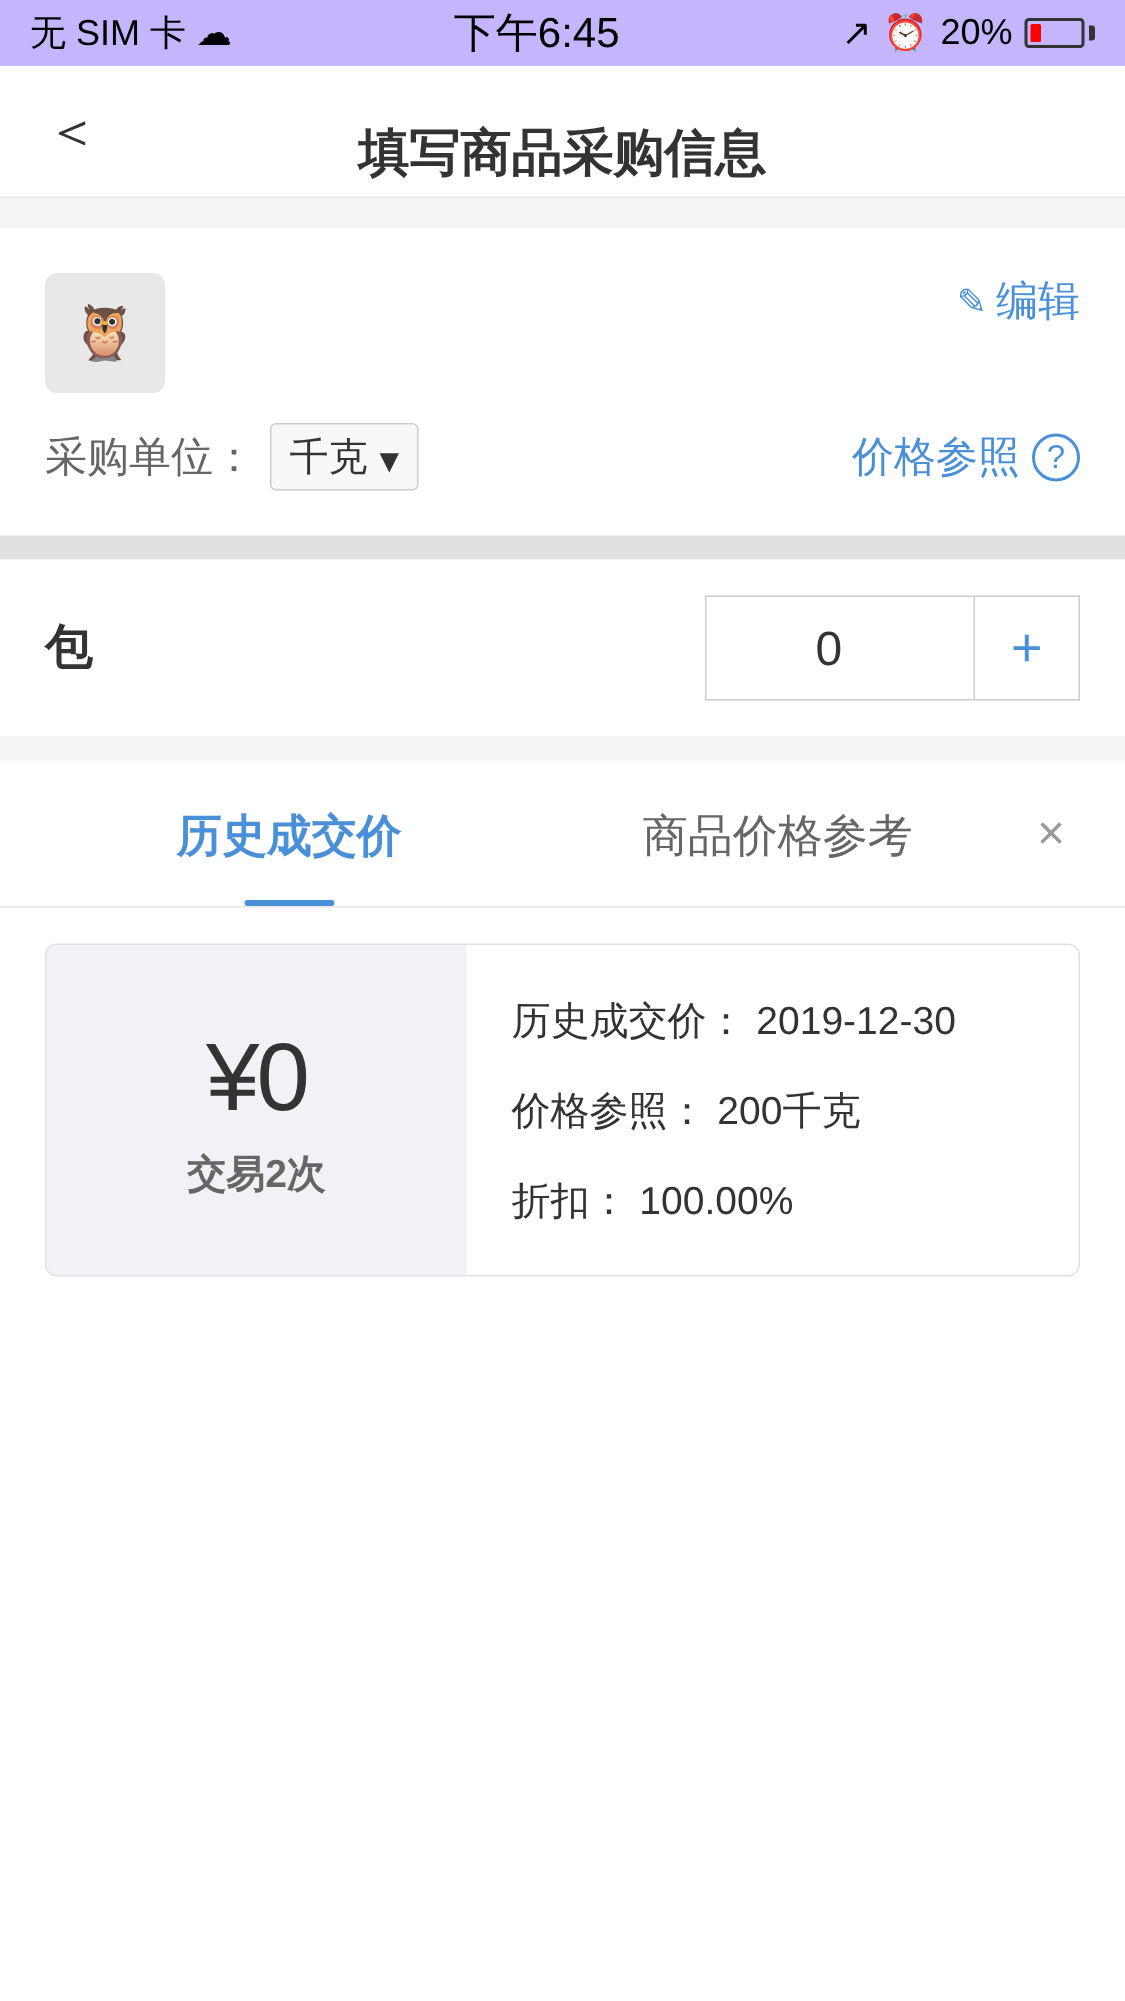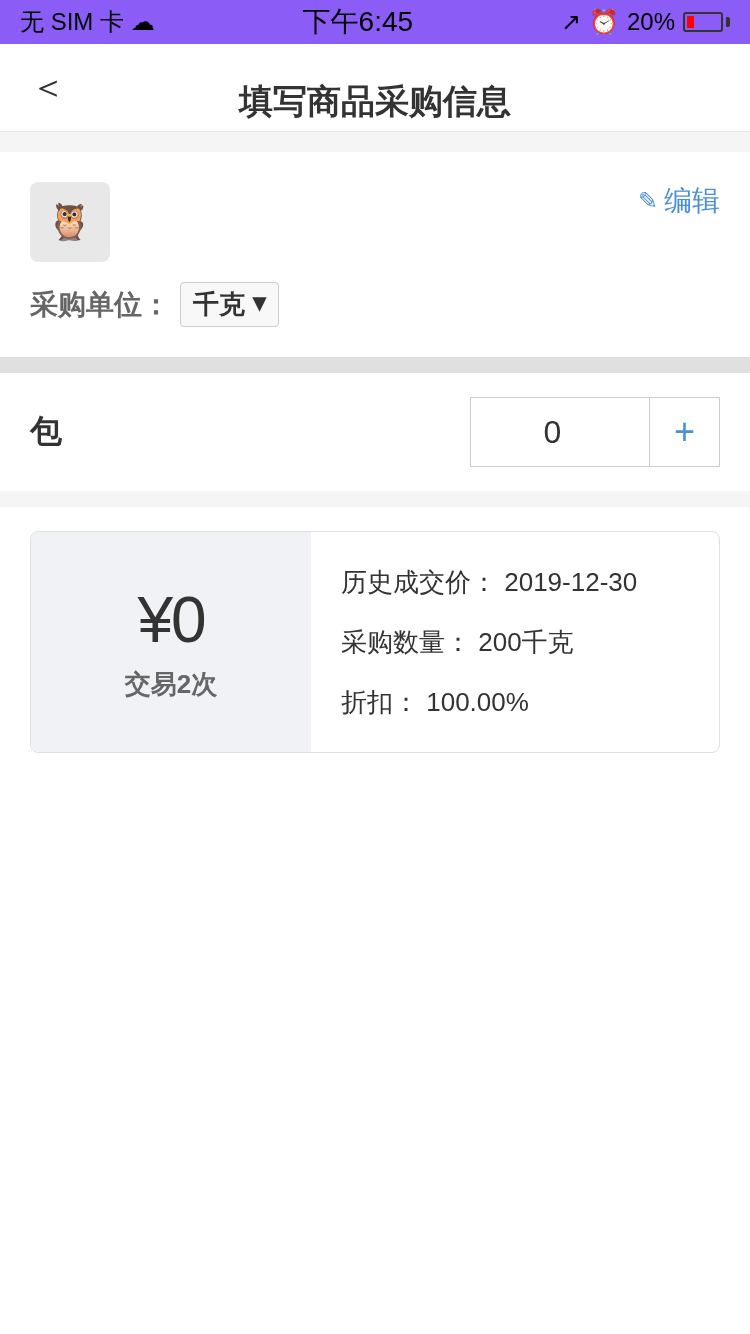"无 SIM 卡 ☁" .status-bar { background: #8b5cf6 -> #c4b5fd }
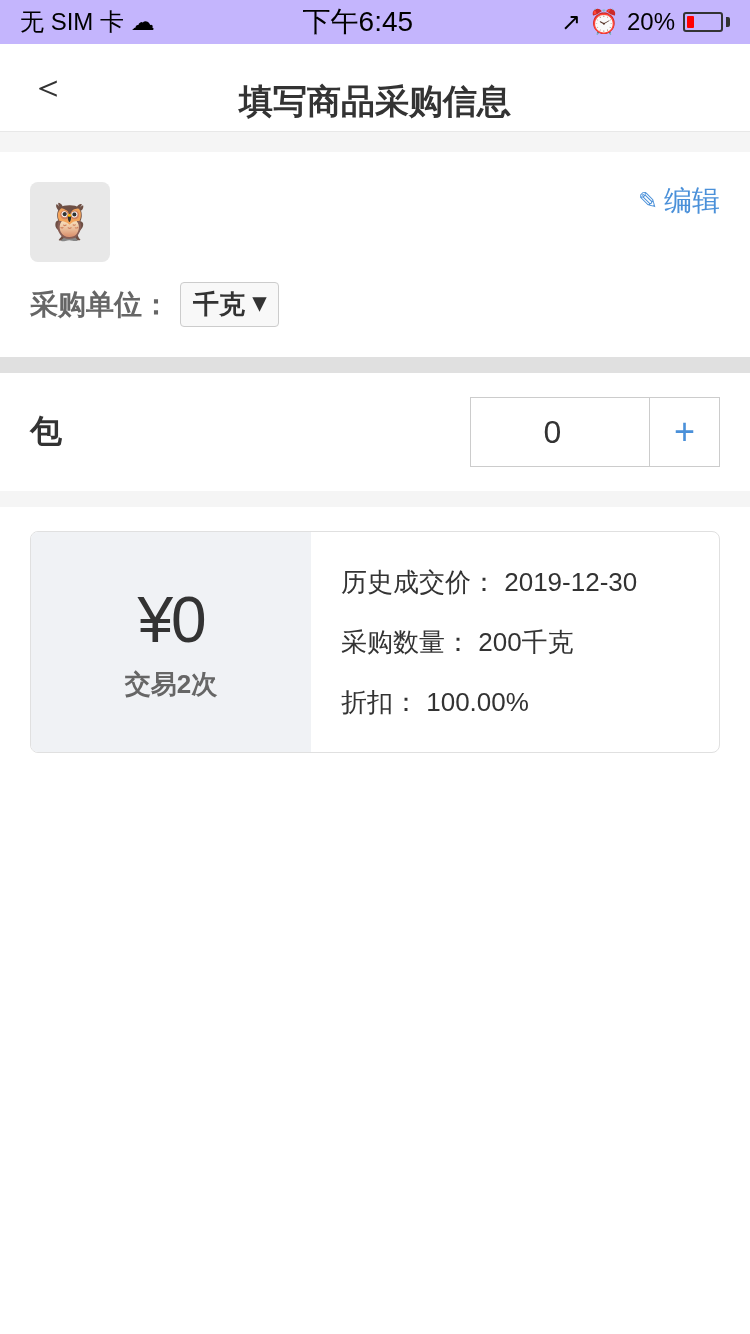"采购单位：" .product-unit-row { font-weight: bold -> none }
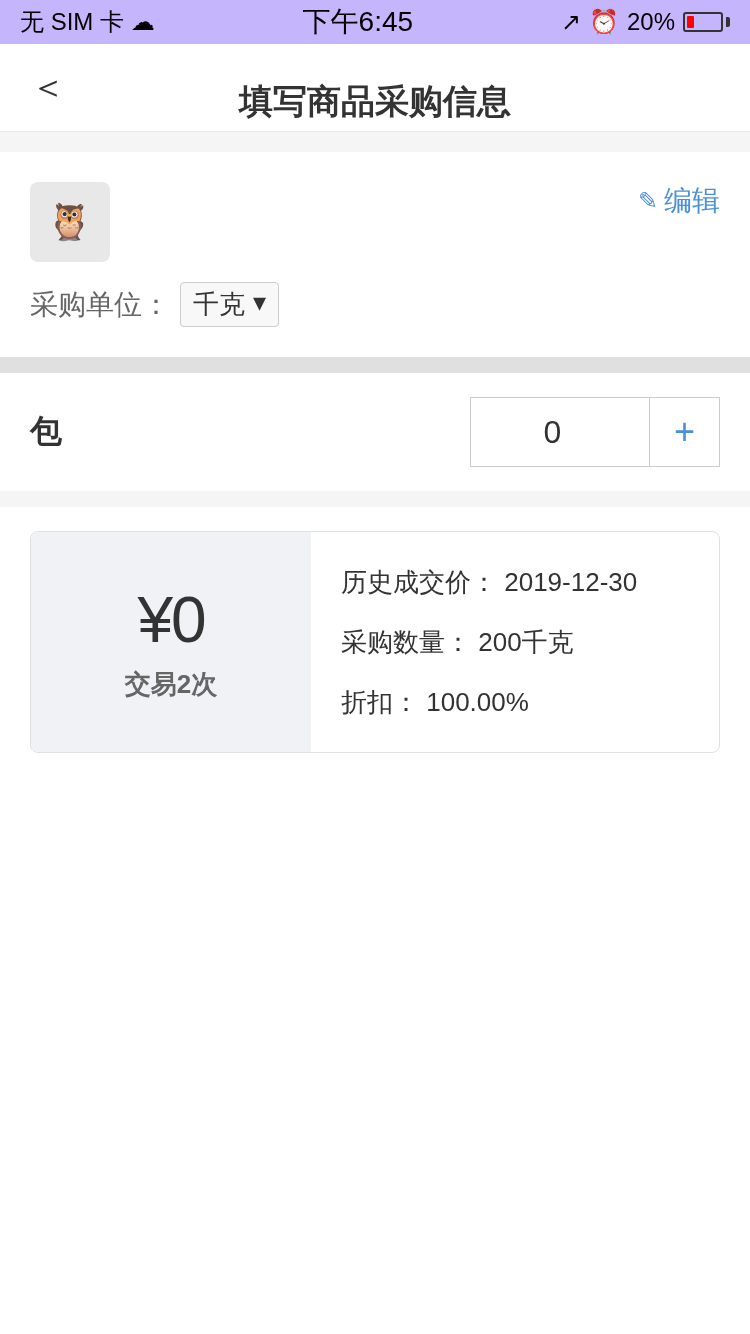"千克" .unit-select { align-items: flex-start -> flex-end }
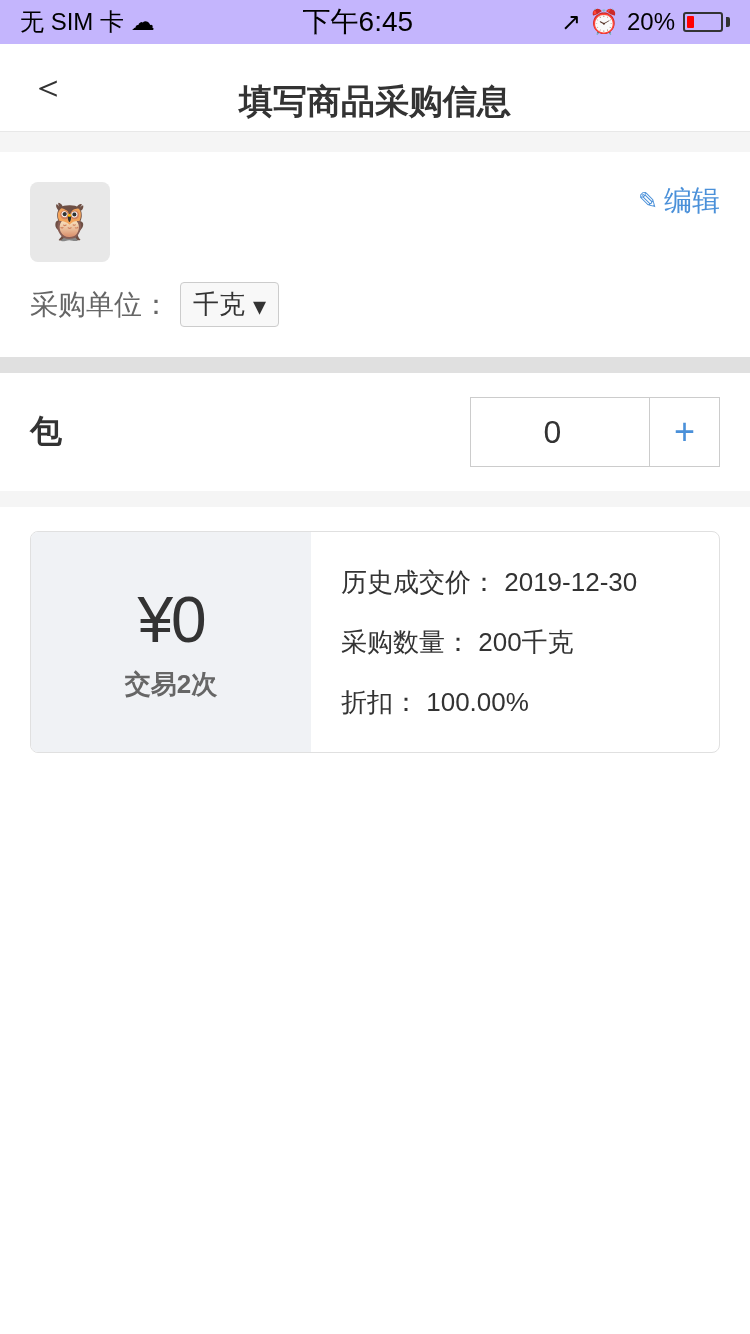"价格参照" div.price-ref { html: none -> <div> <span>价格参照</span> <div>?</div> </div> }
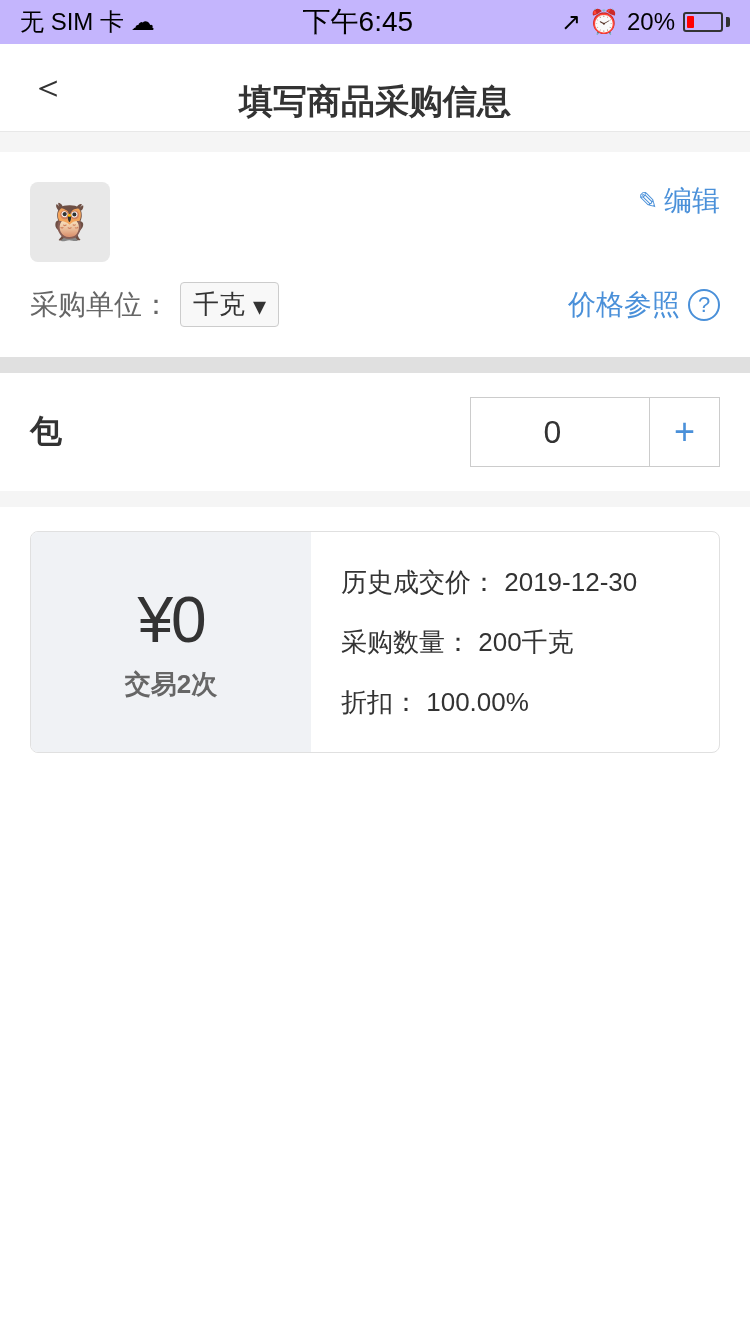"历史成交价" div.tab-header { html: none -> <div> <div> <span>历史成交价</span> </div> <div> <span>商品价格参考</span> </div> <div> <span>×</span> </div> </div> }
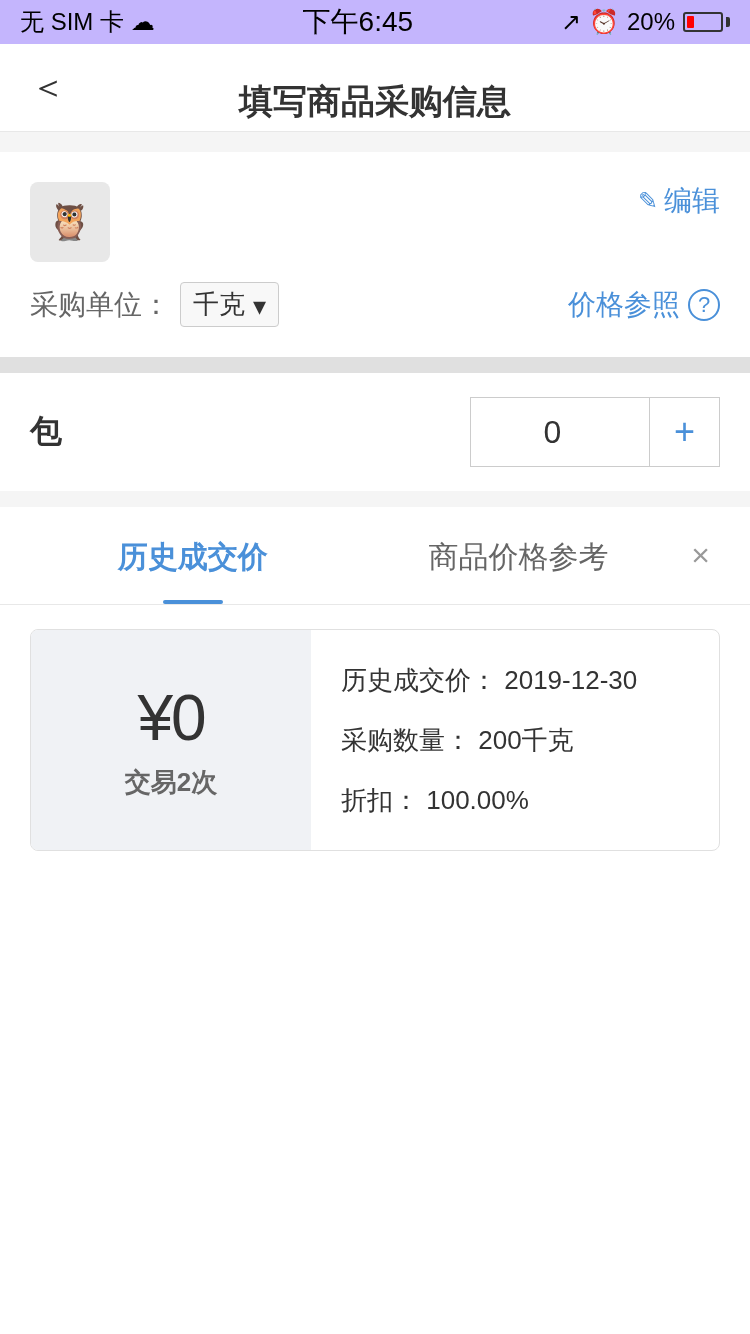"采购数量：" span { text: 采购数量 -> 价格参照 }
